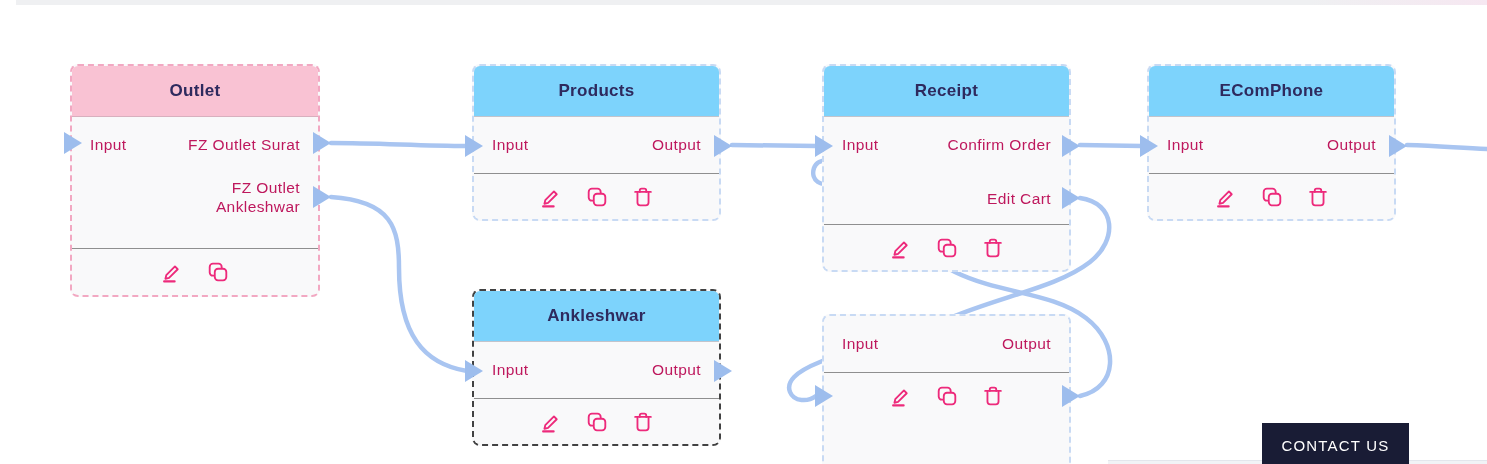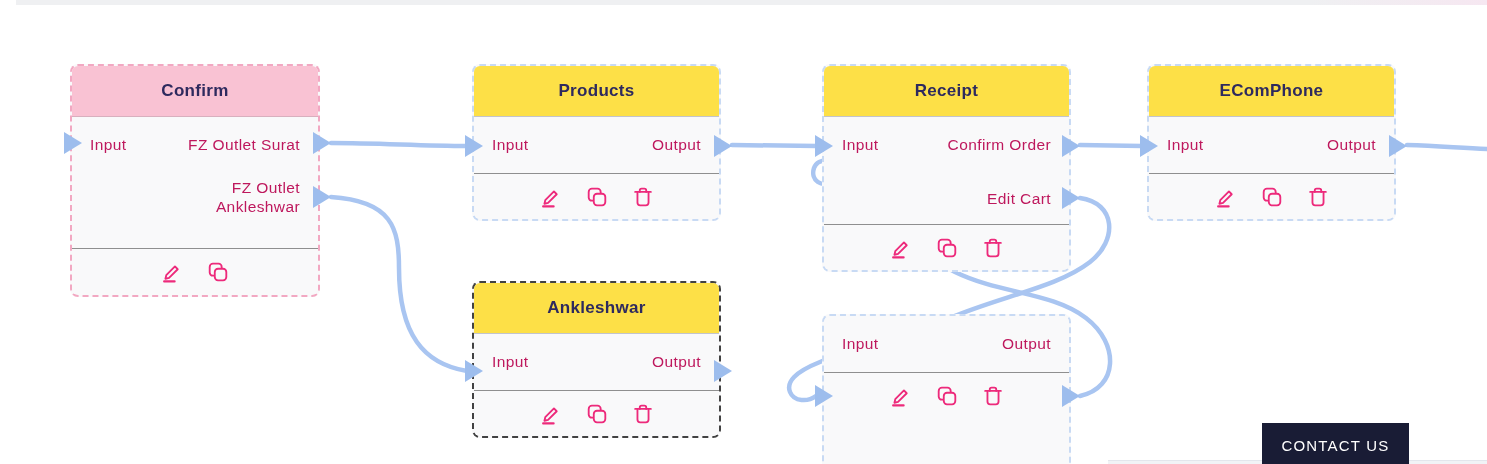"Confirm" span.node-title { text: Confirm -> Outlet }
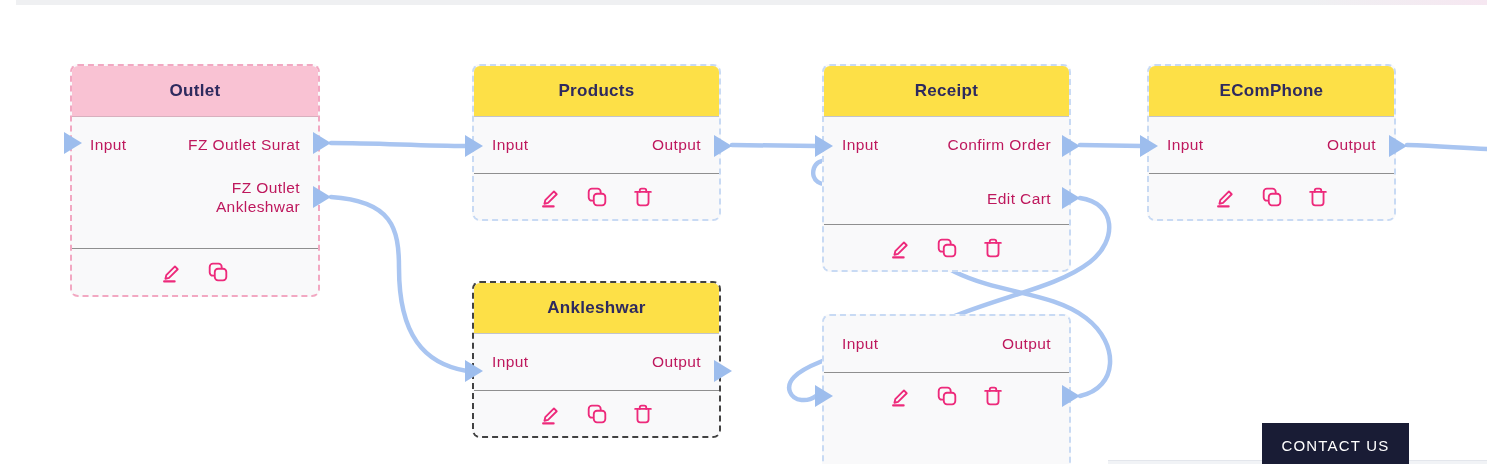"Products" .node-header { background: #fde047 -> #7dd3fc }
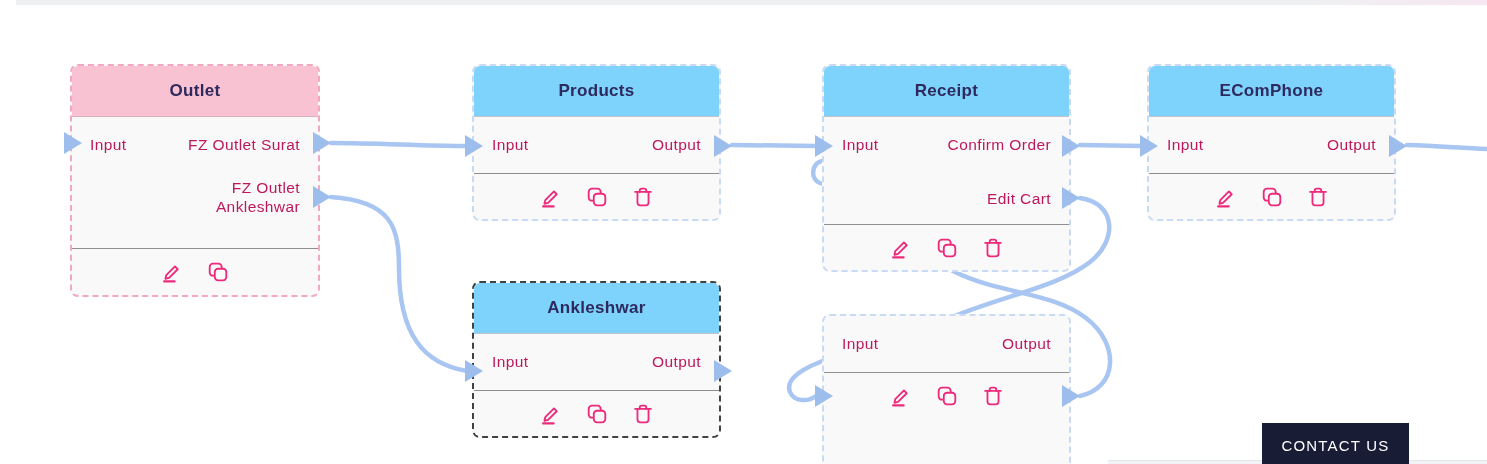"Ankleshwar" #node-ankleshwar { top: 281px -> 289px }
